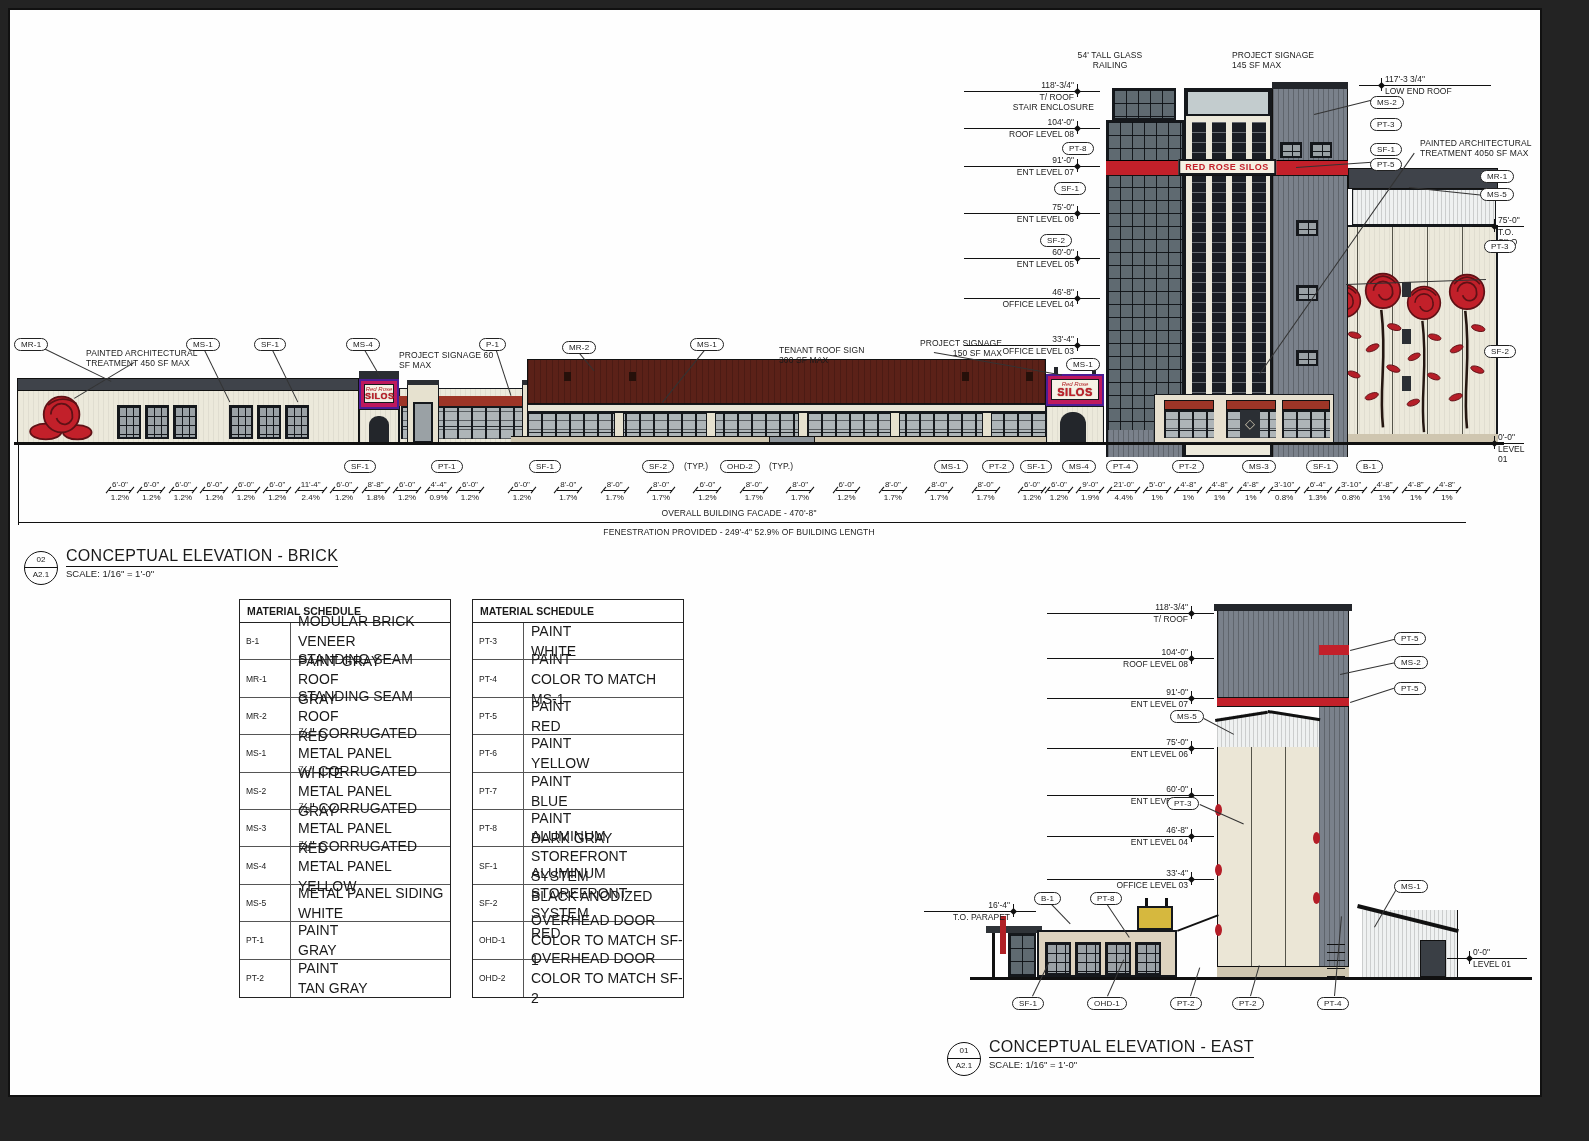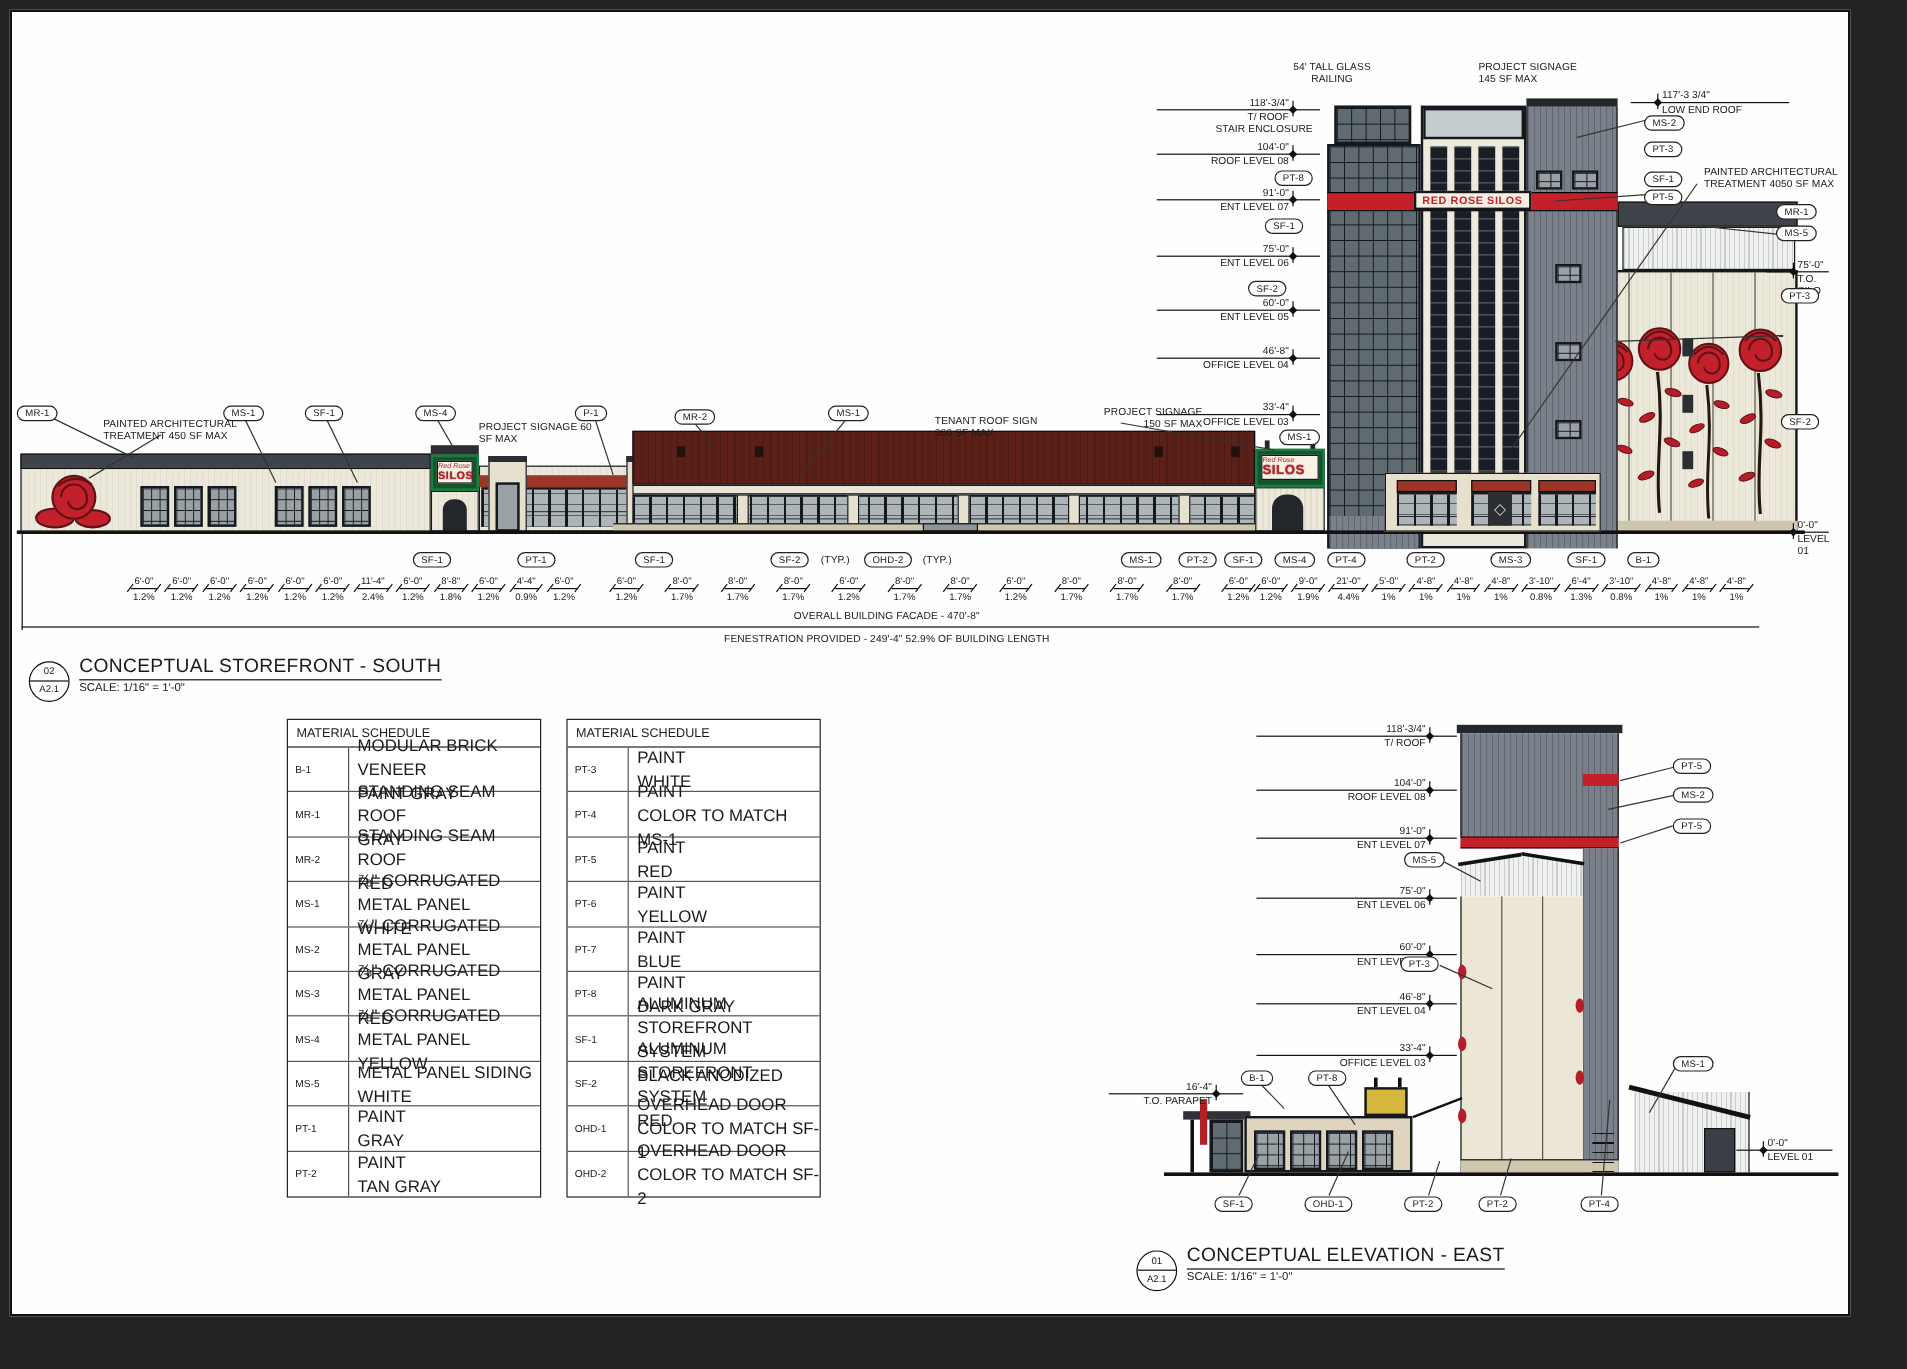"SILOS" .sign-y { background: #14532d -> #be185d; border: 2px solid #15803d -> 2px solid #4c1d95; text-align: left -> center }
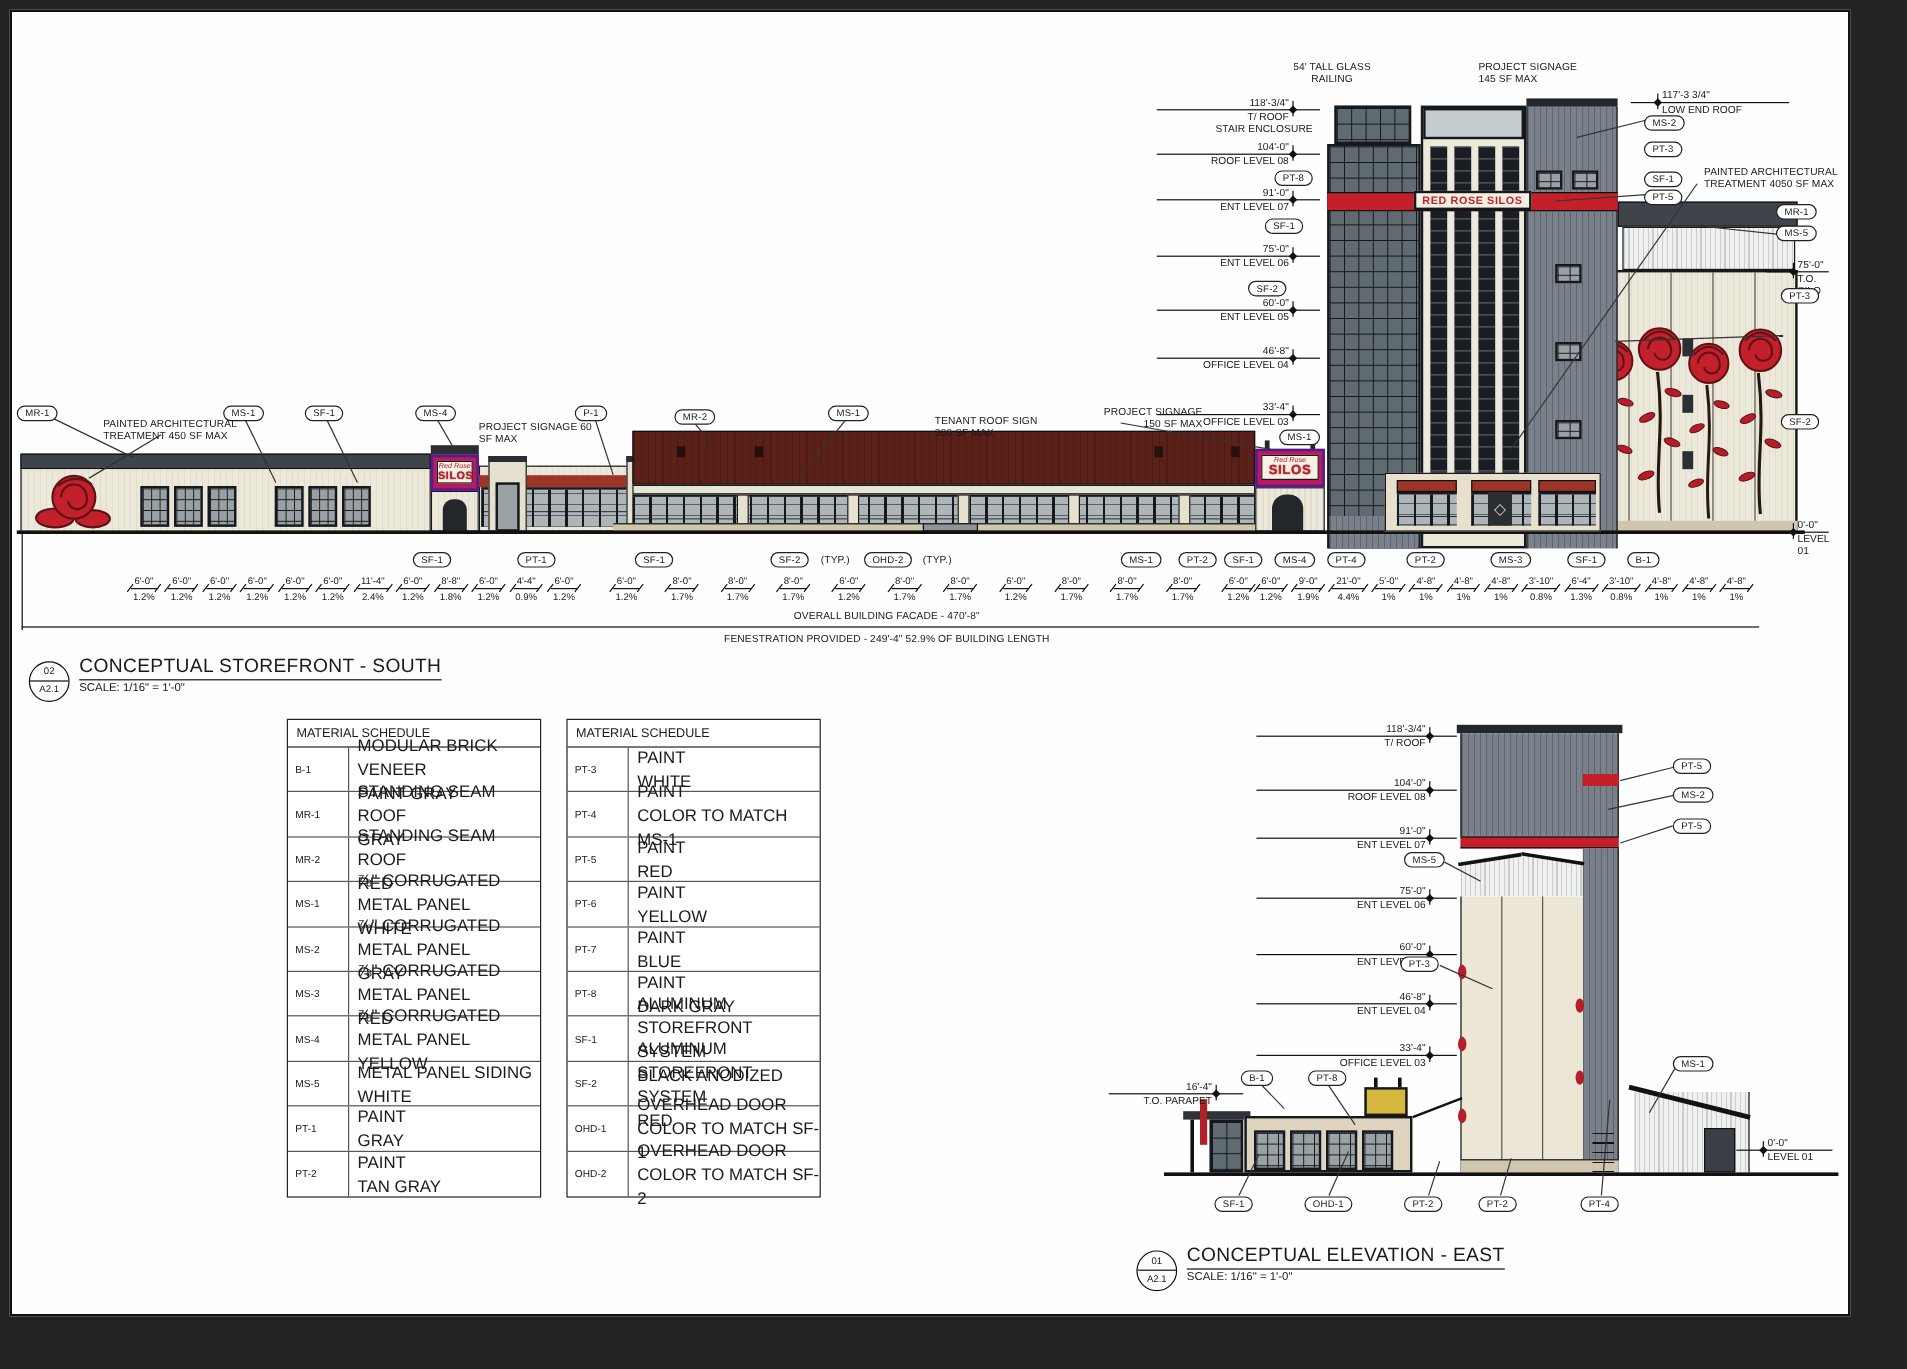"CONCEPTUAL STOREFRONT - SOUTH" span.t { text: STOREFRONT - SOUTH -> ELEVATION - BRICK }
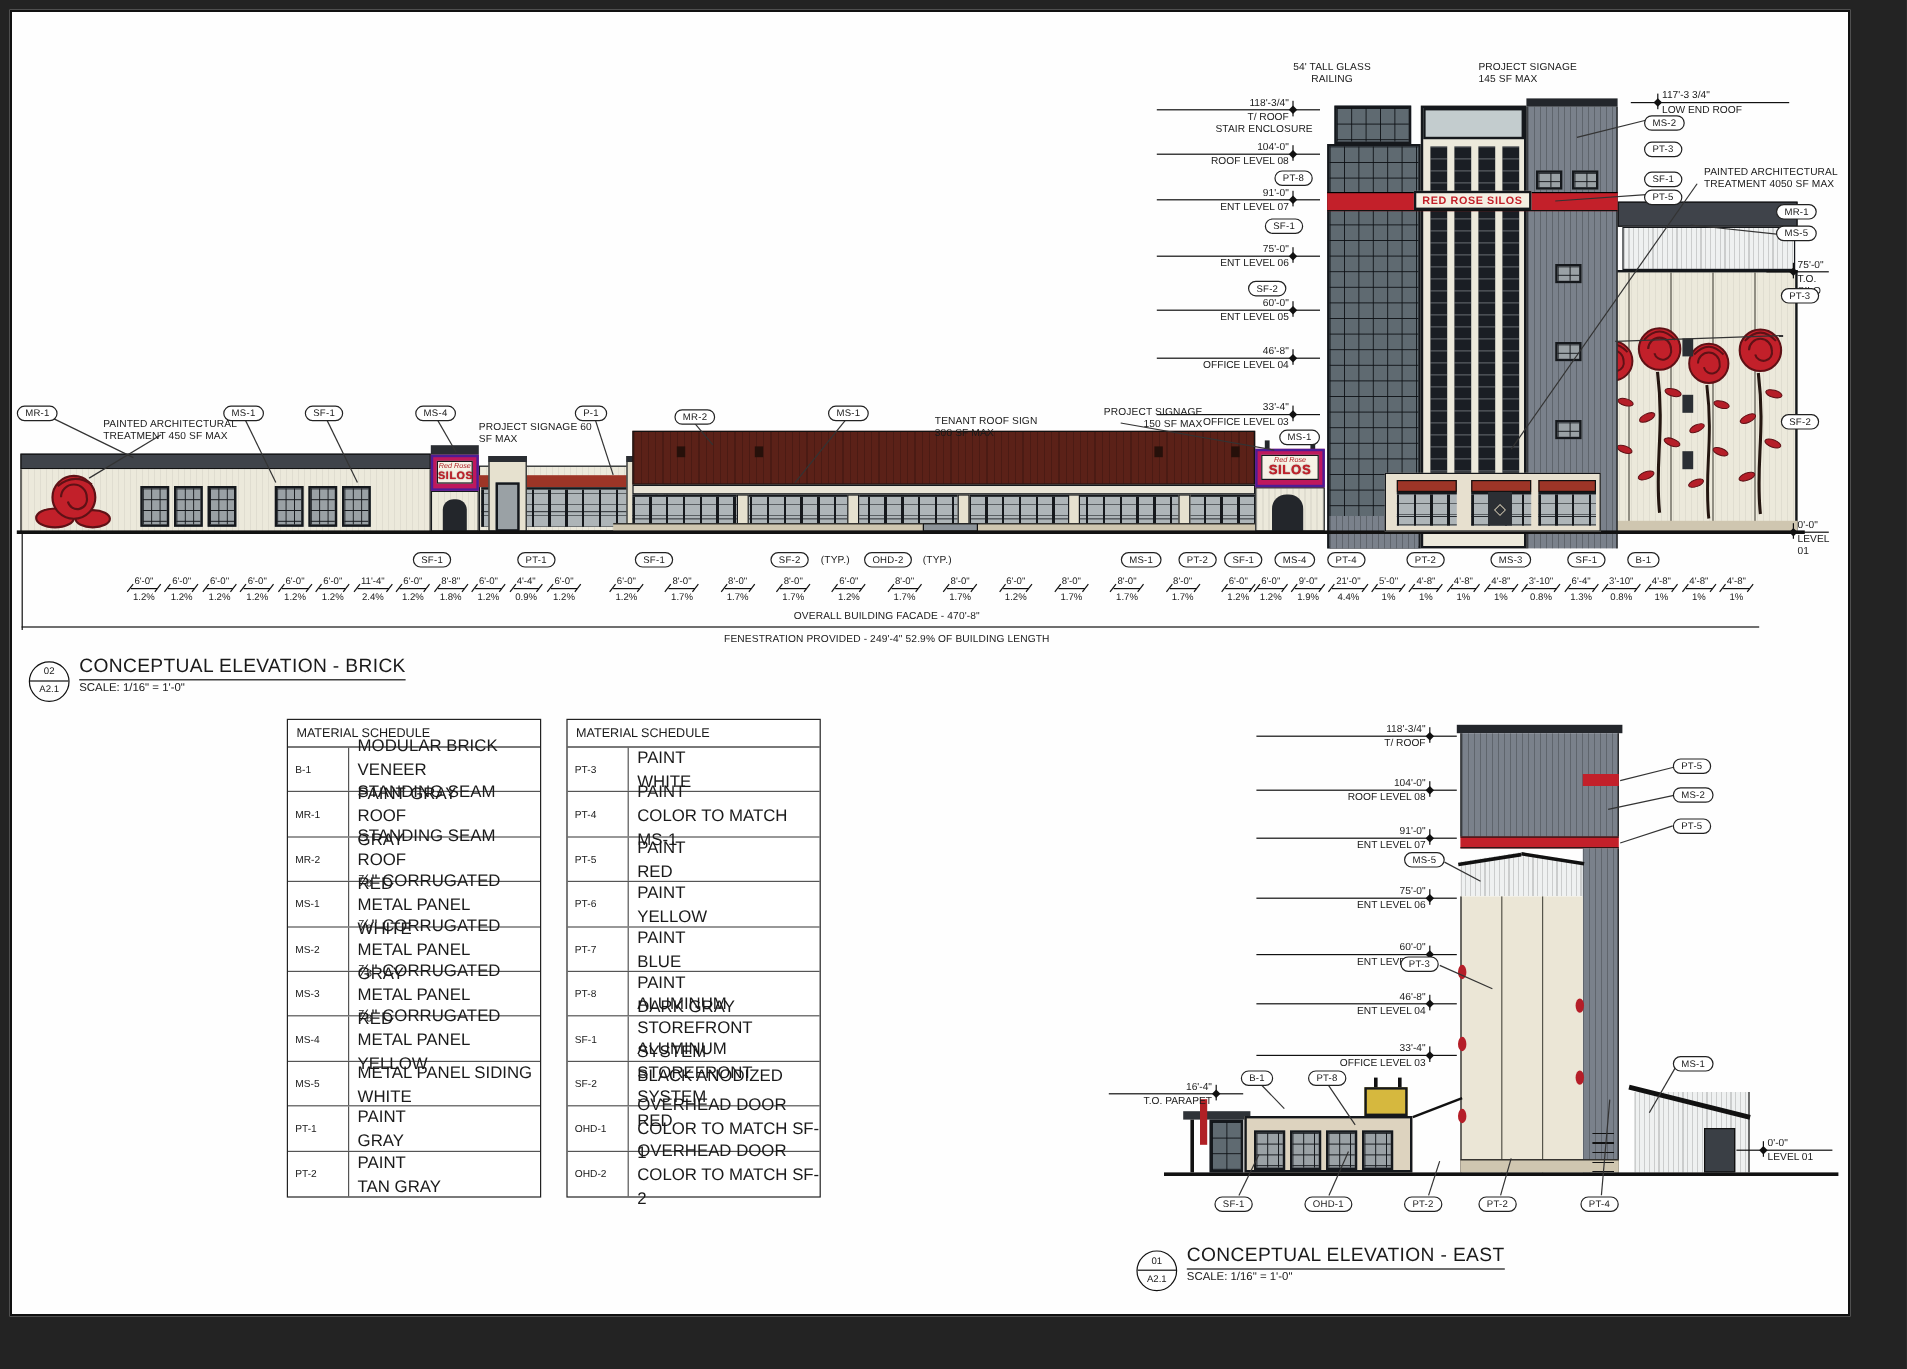"MATERIAL SCHEDULE" .mt-title { font-weight: normal -> bold }
